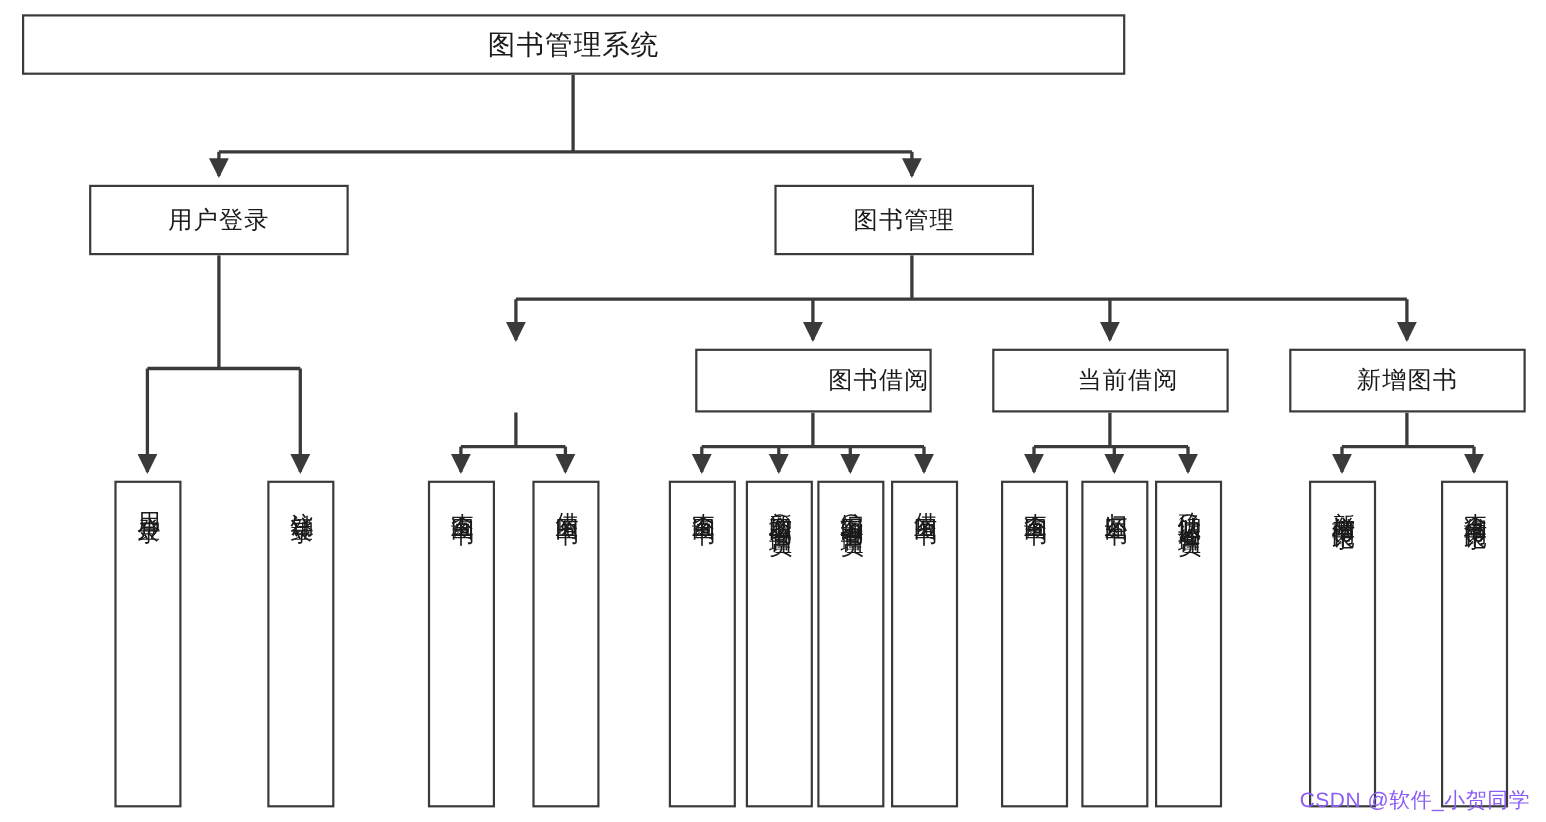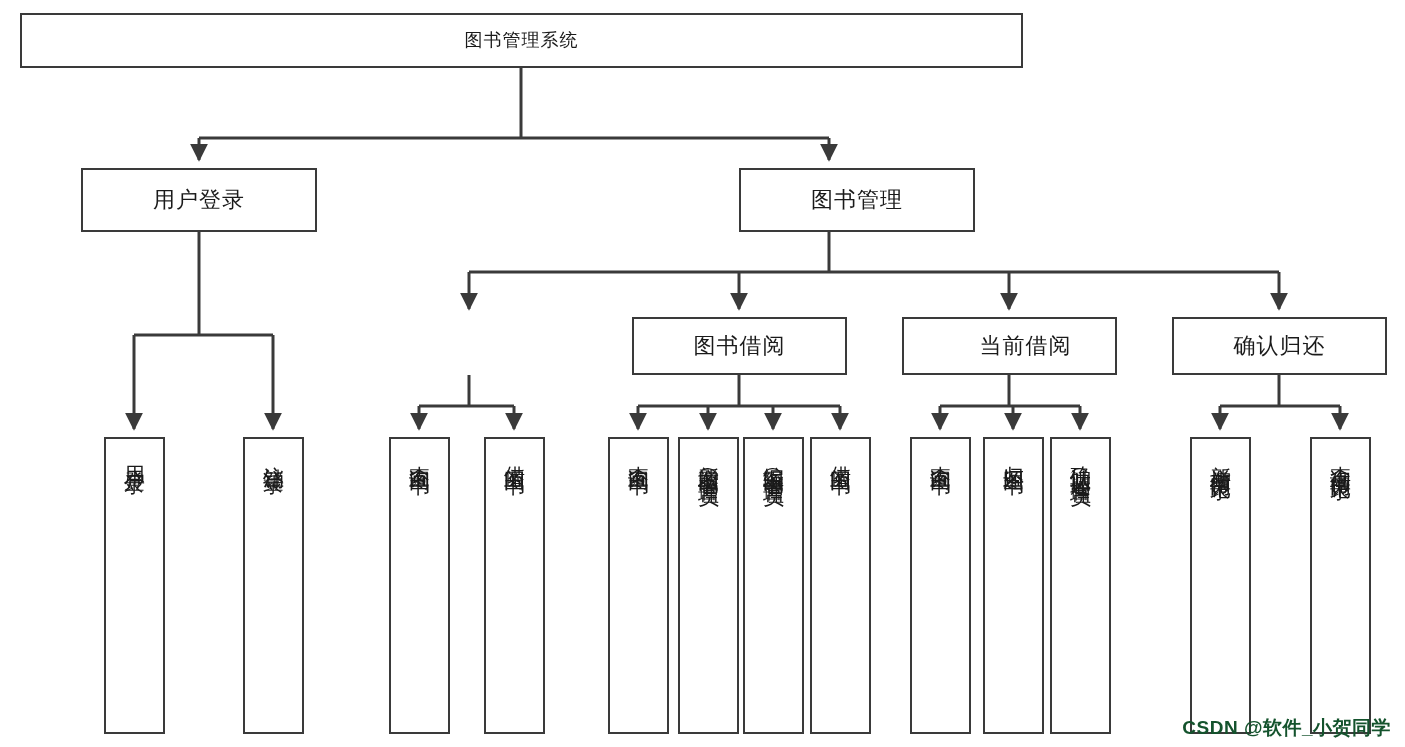"图书管理系统" .node.root { font-size: 18px -> 25px }
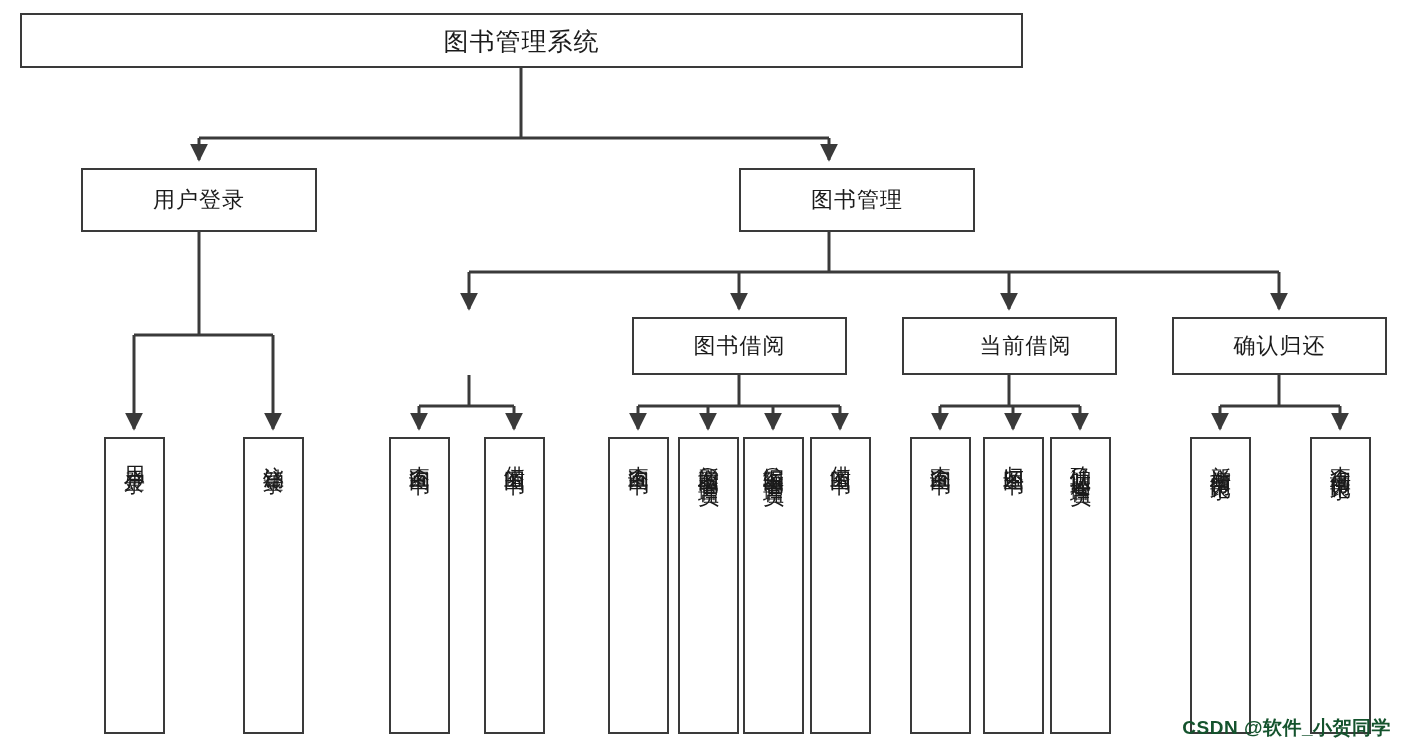"图书管理" div.node { left: 739px -> 704px }
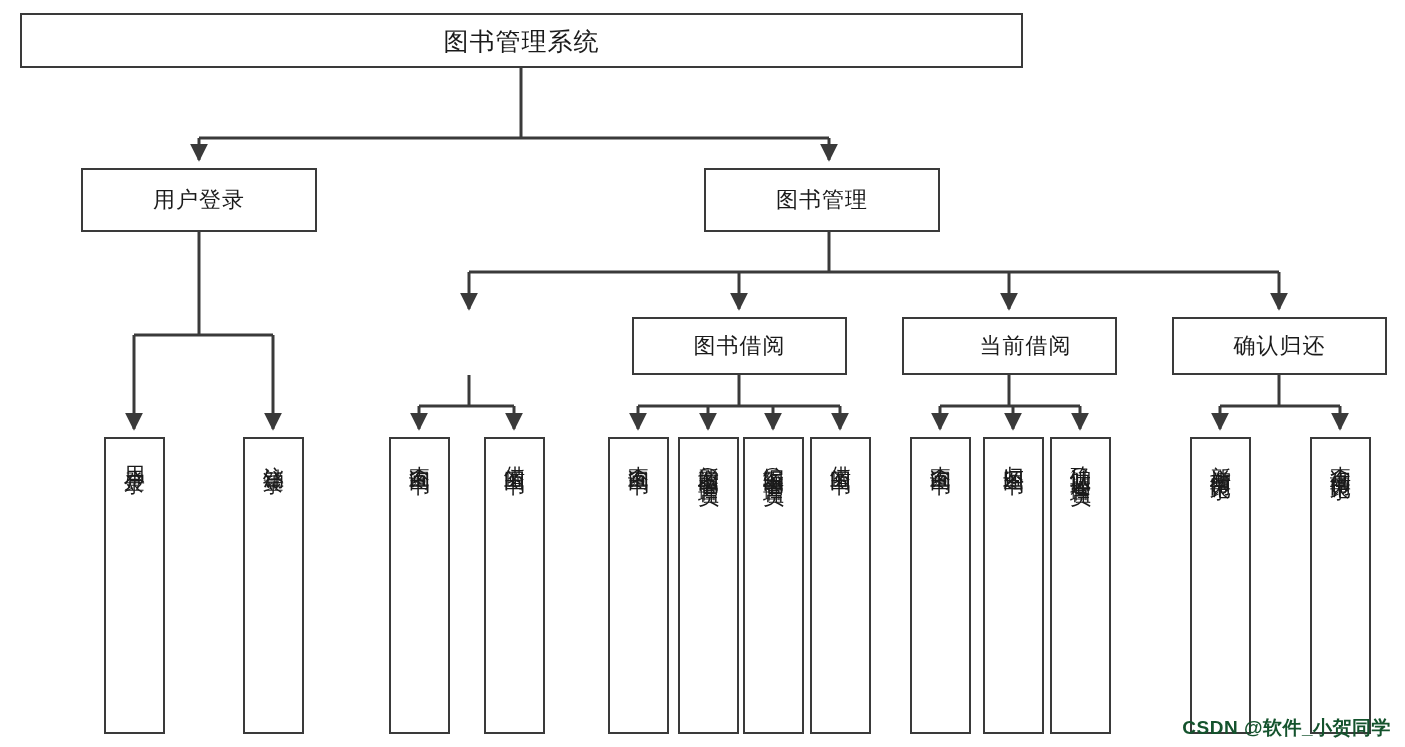"图书借阅" div.node { justify-content: none -> flex-end }
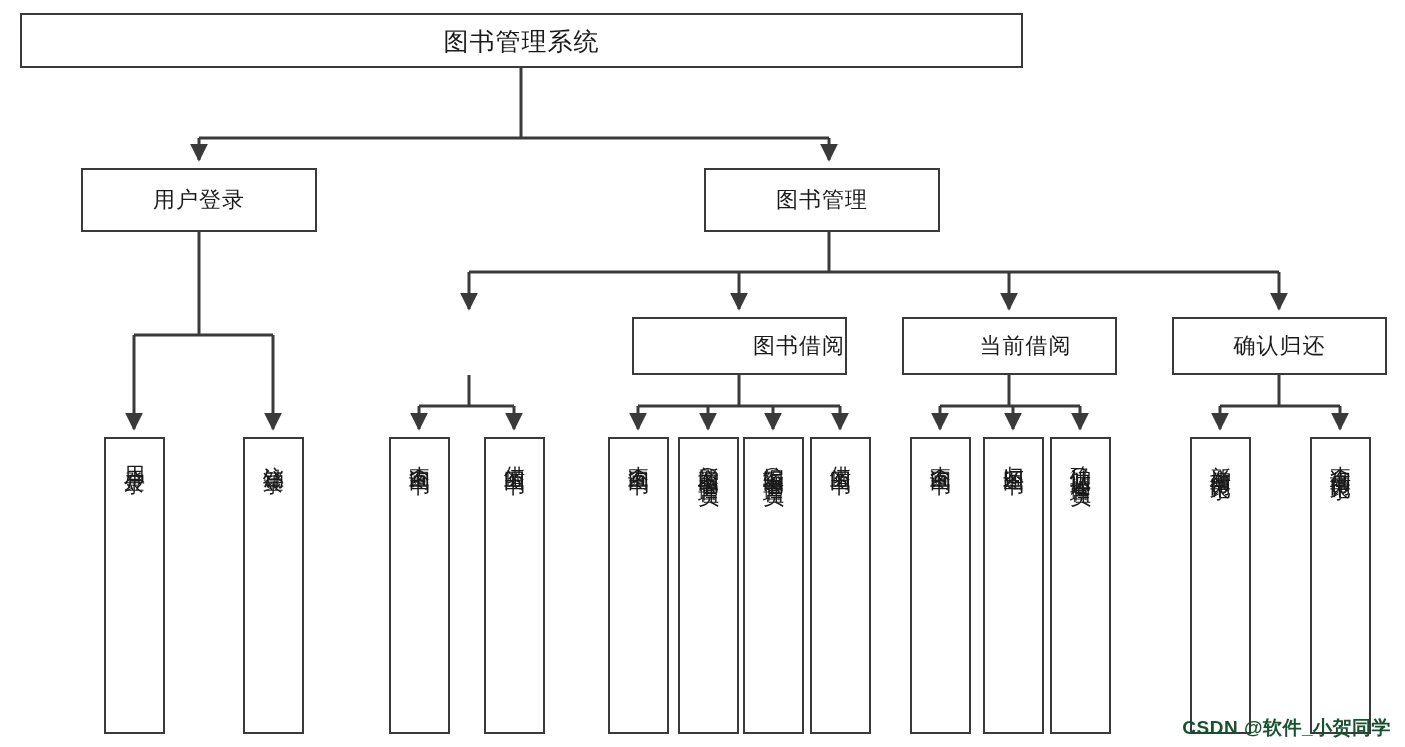"确认归还" span { text: 确认归还 -> 新增图书 }
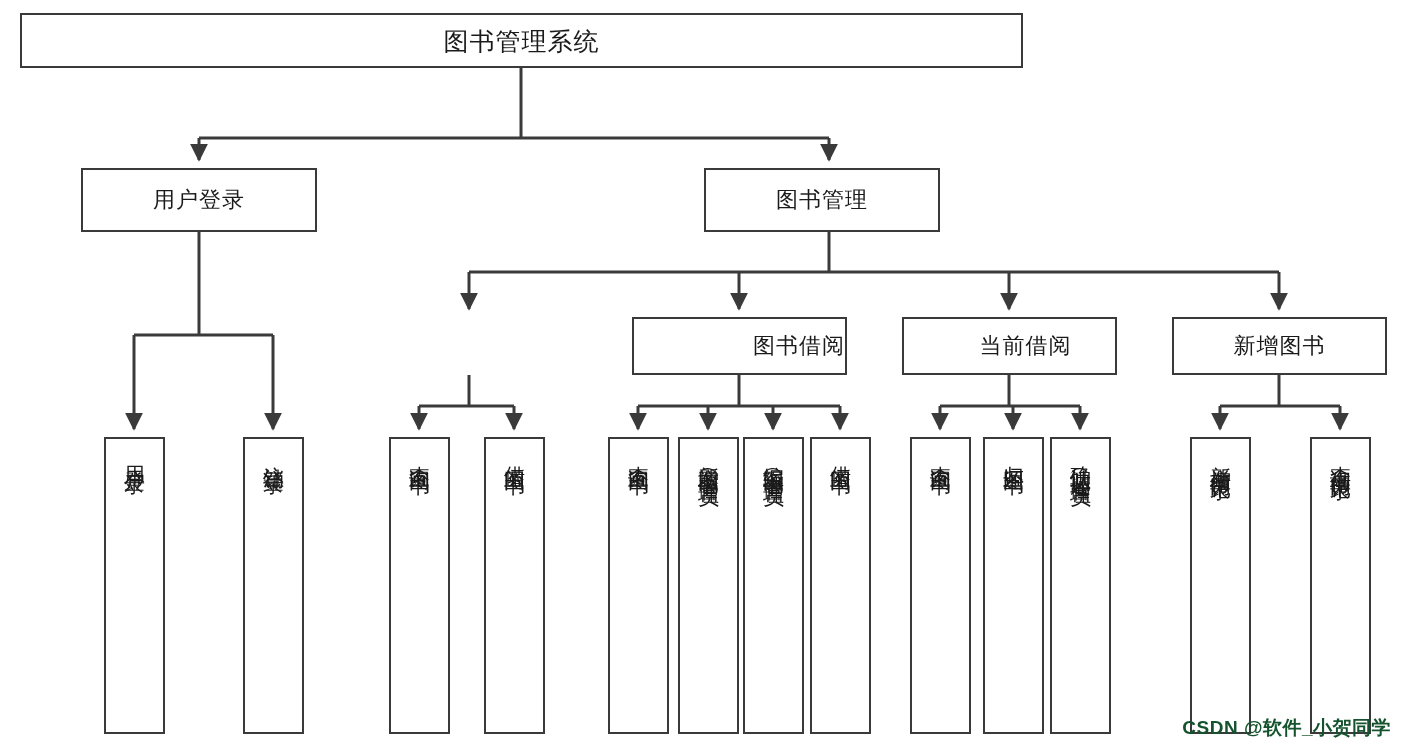"CSDN @软件_小贺同学" .watermark { color: #14532d -> #8b5cf6; font-weight: bold -> none }
